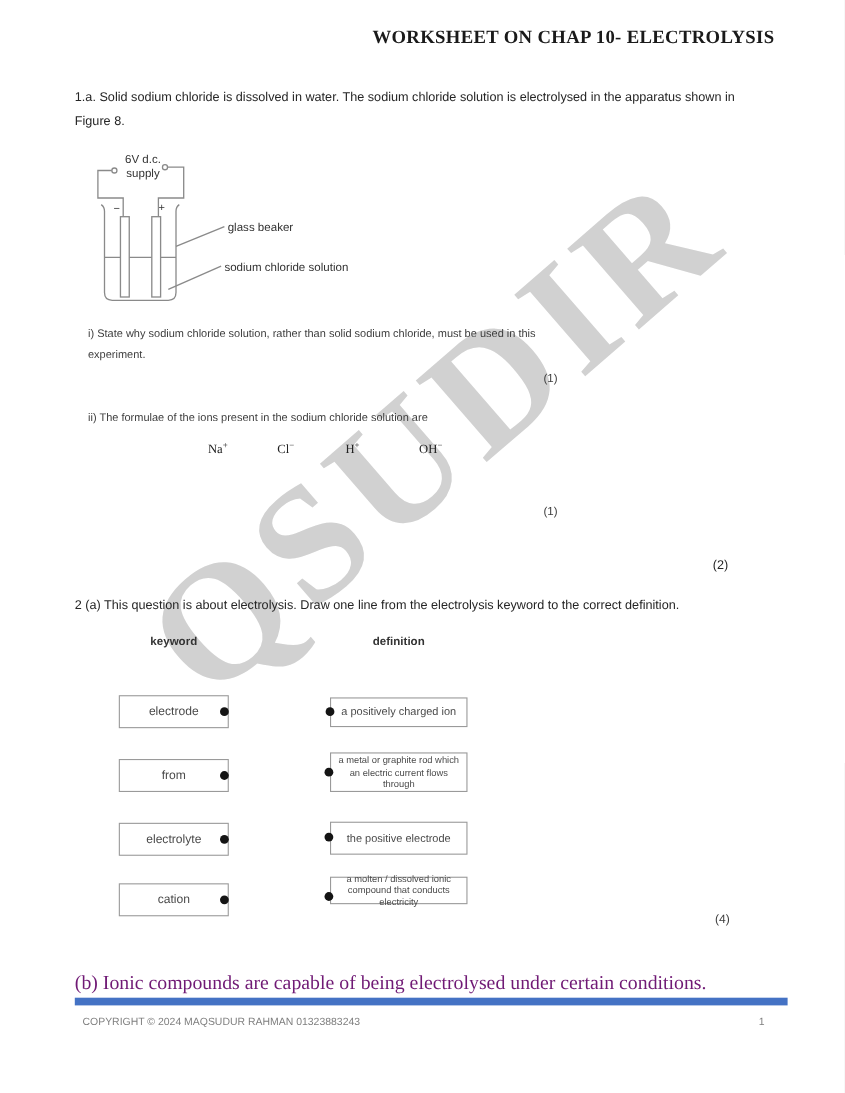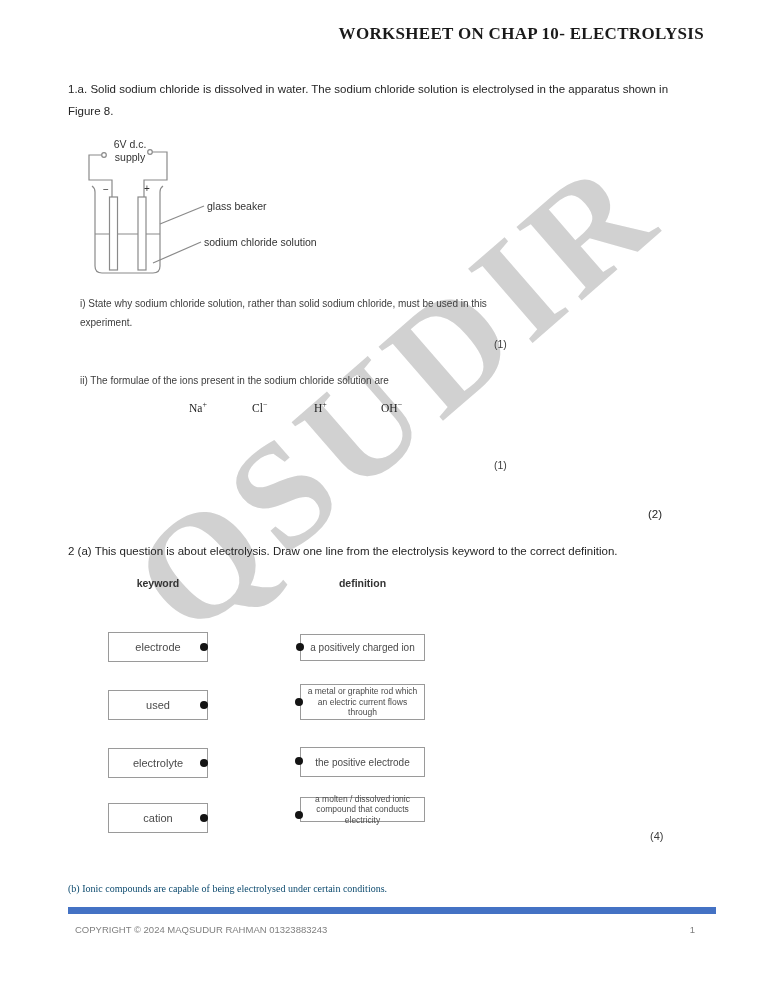"used" div.abs { text: used -> from }
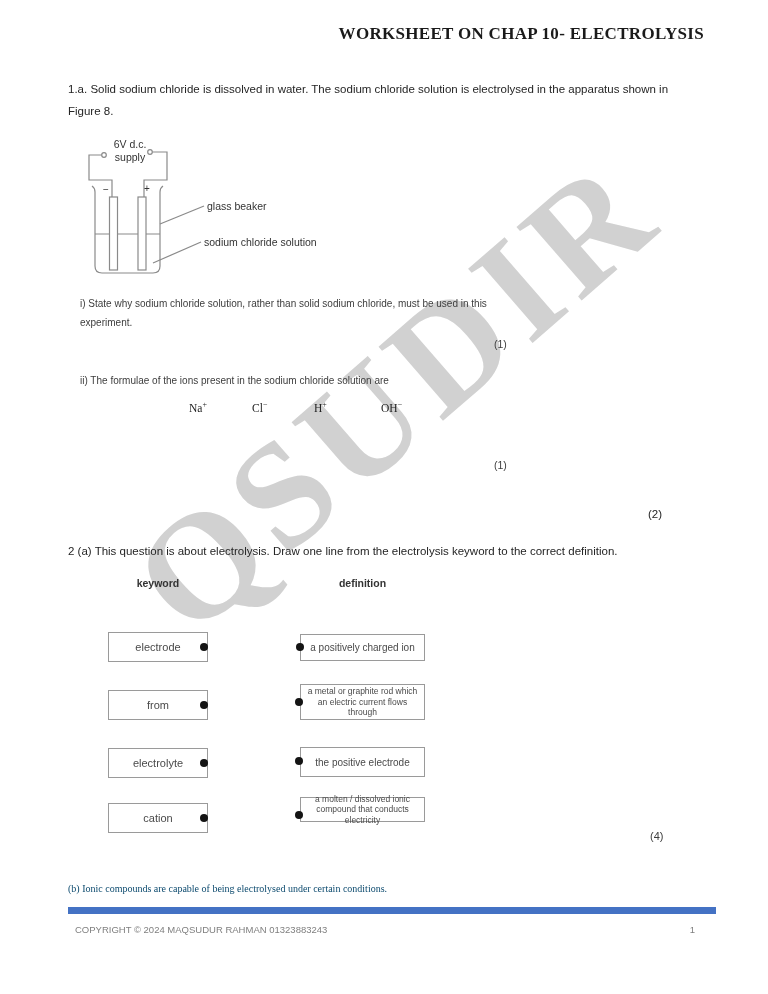"(b) Ionic compounds are capable" .partb { color: #0c4a6e -> #701a75; font-size: 10px -> 18px }
